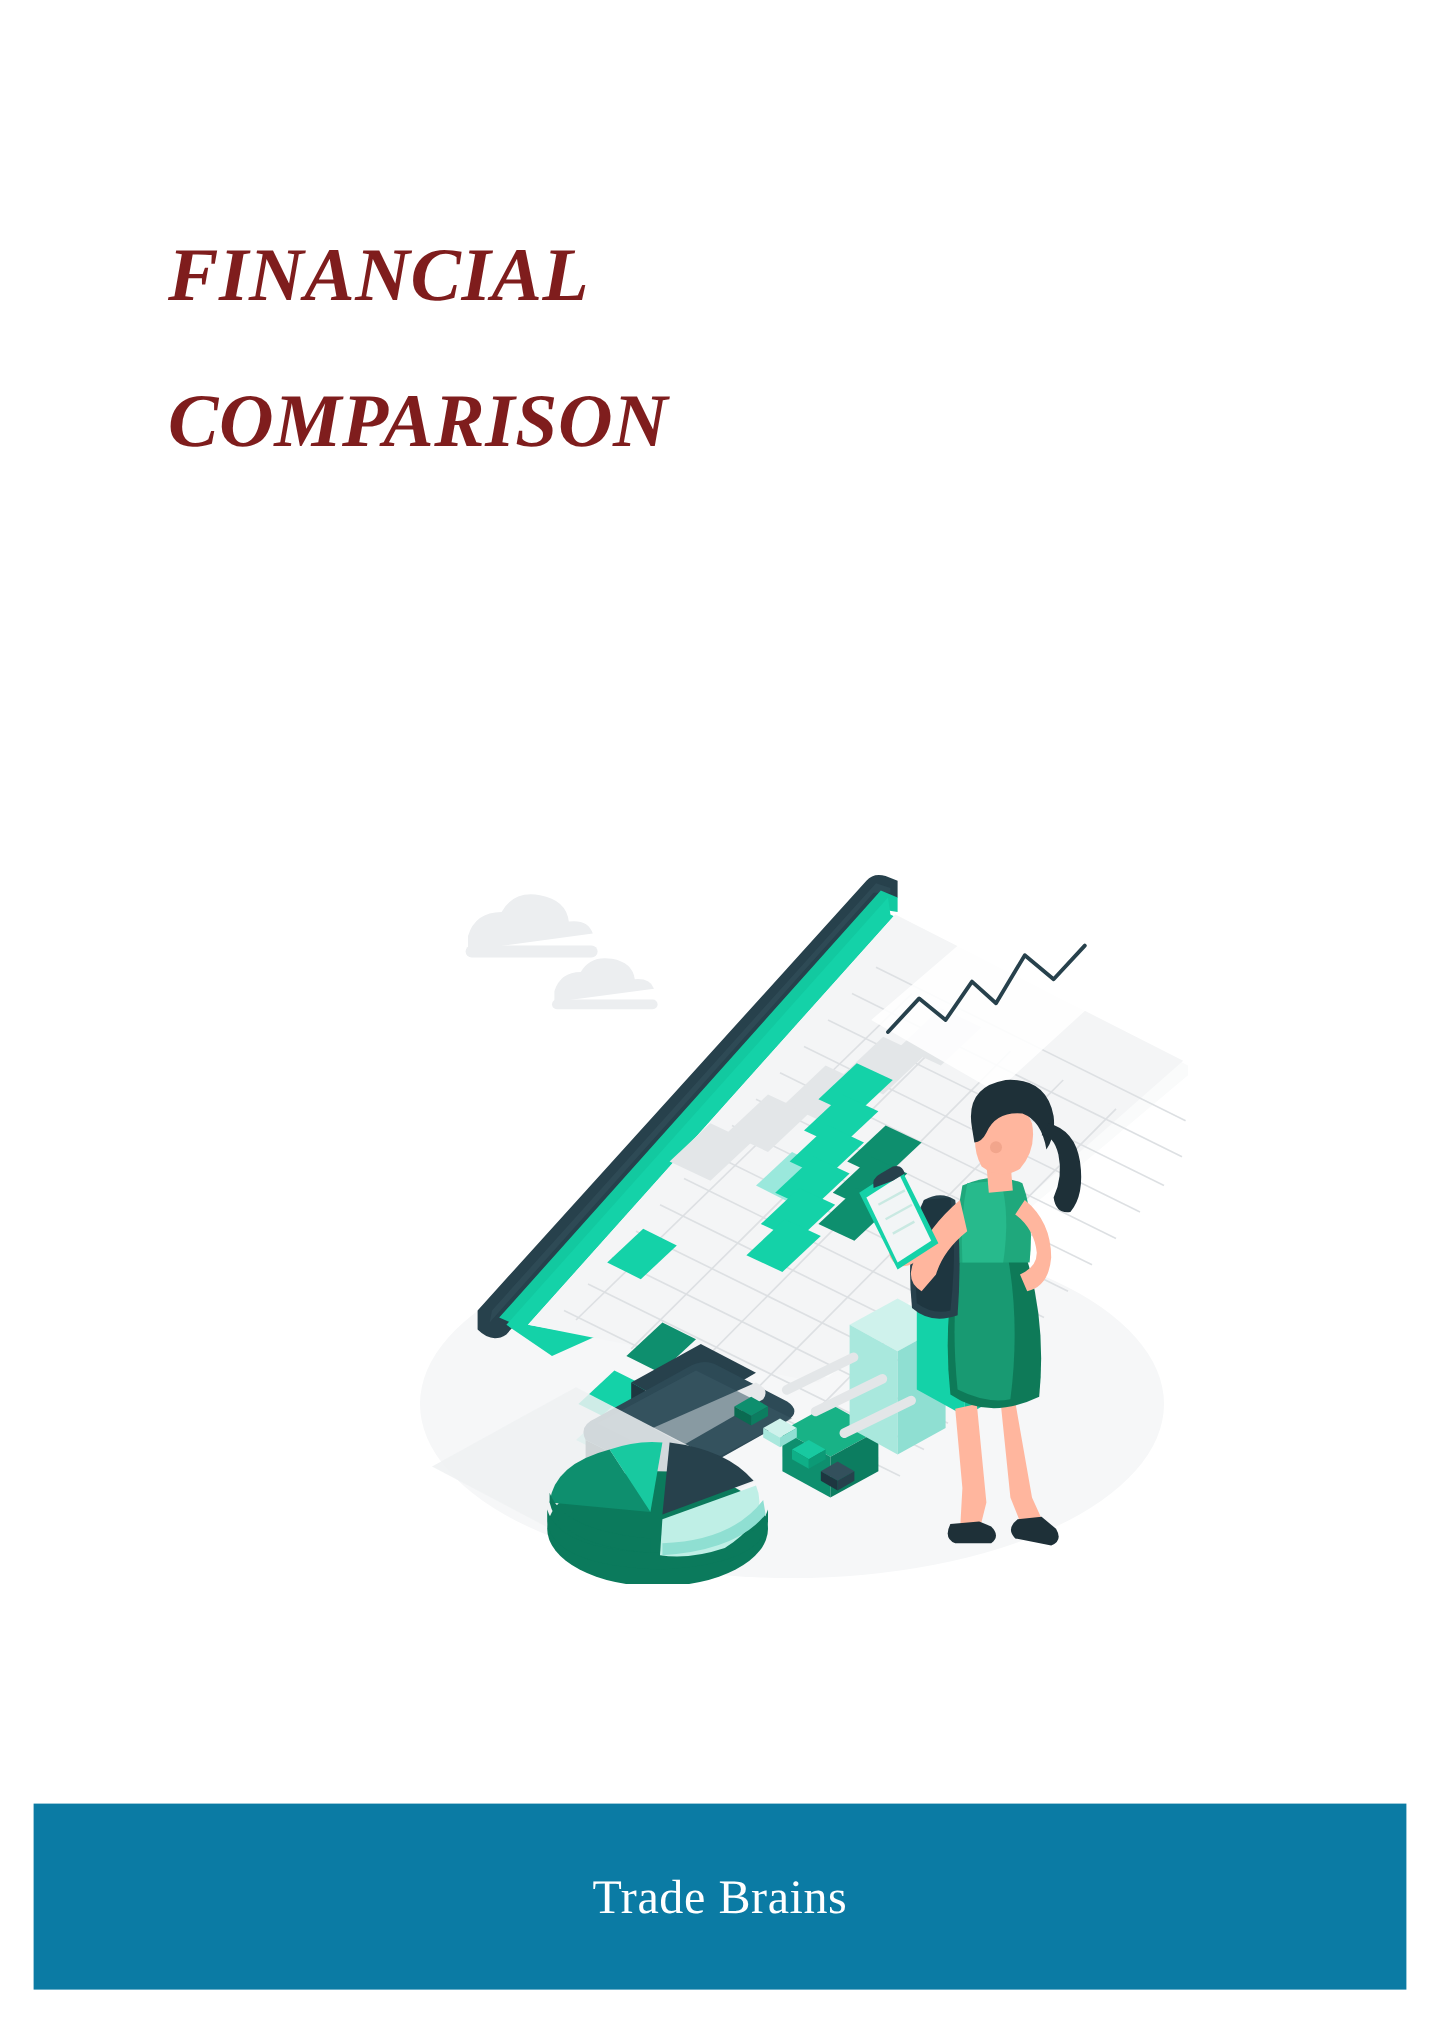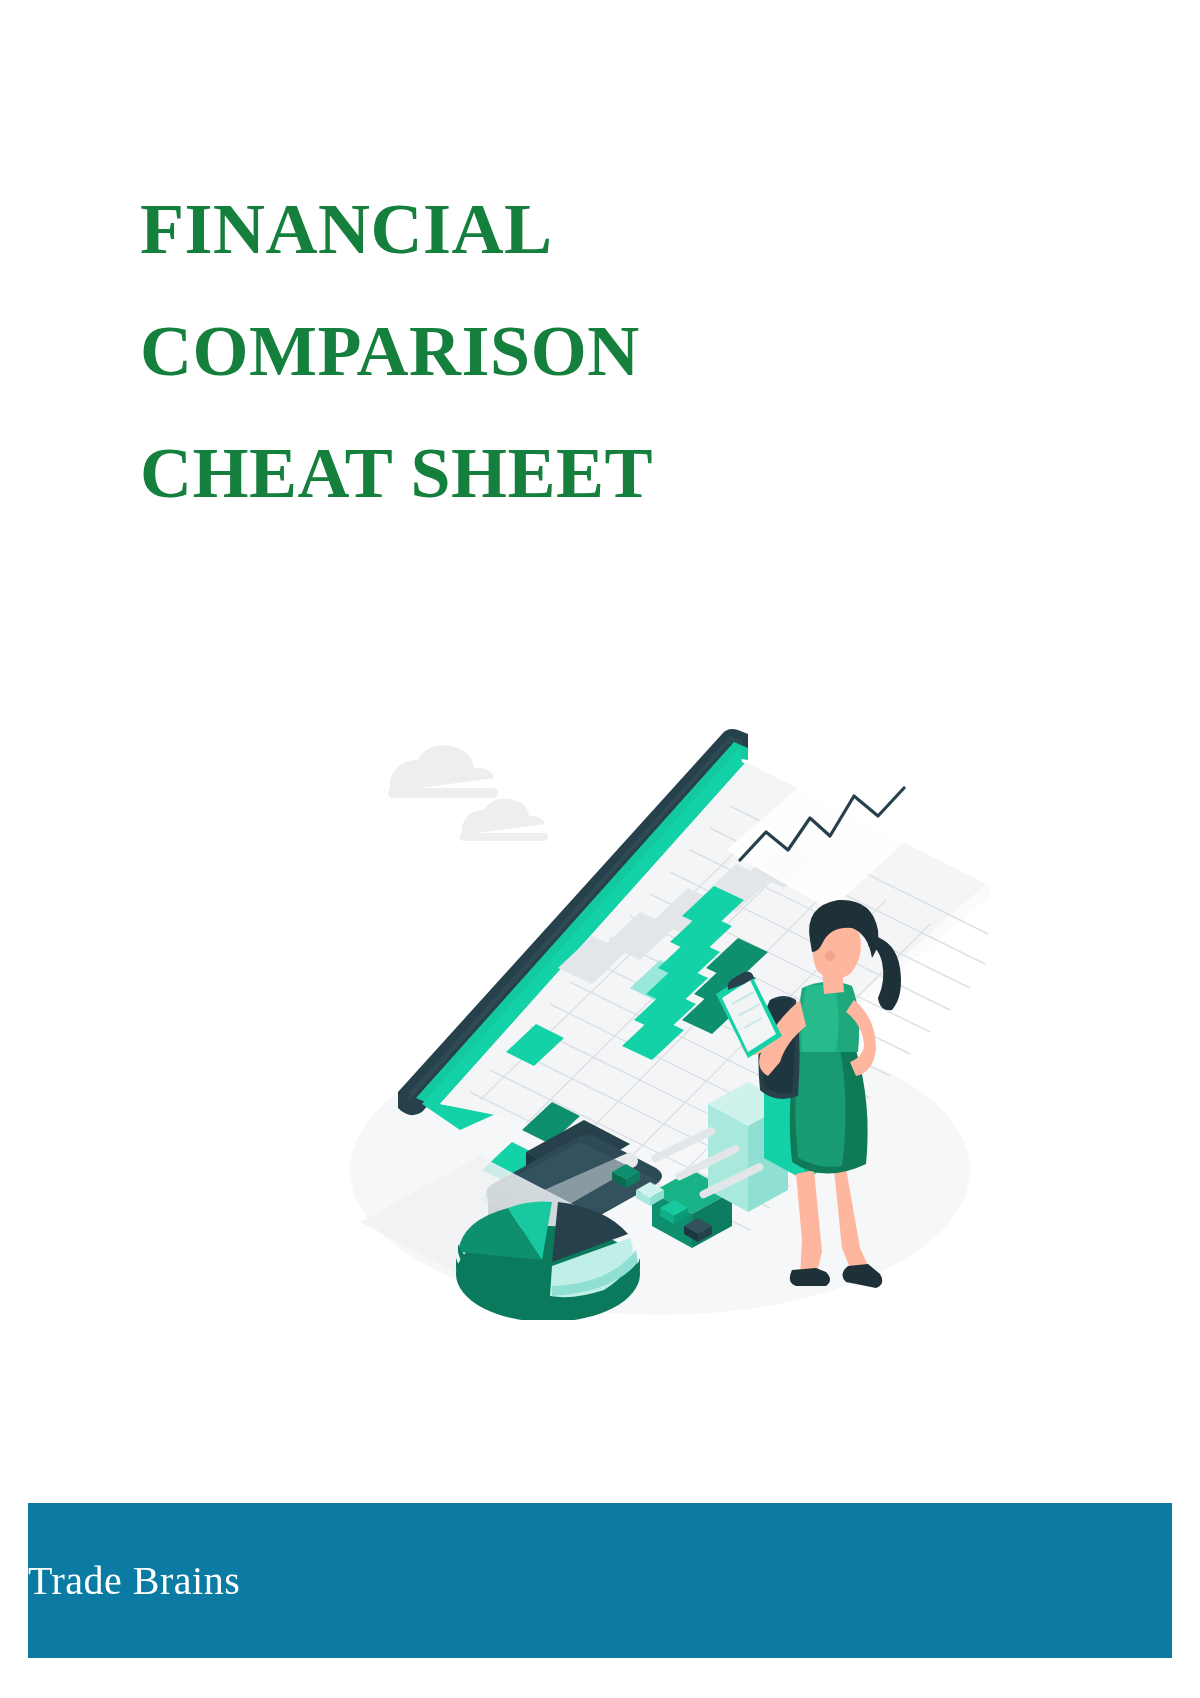"FINANCIAL" .title-line { color: #15803d -> #7f1d1d; font-size: 72px -> 63px; font-style: none -> italic }
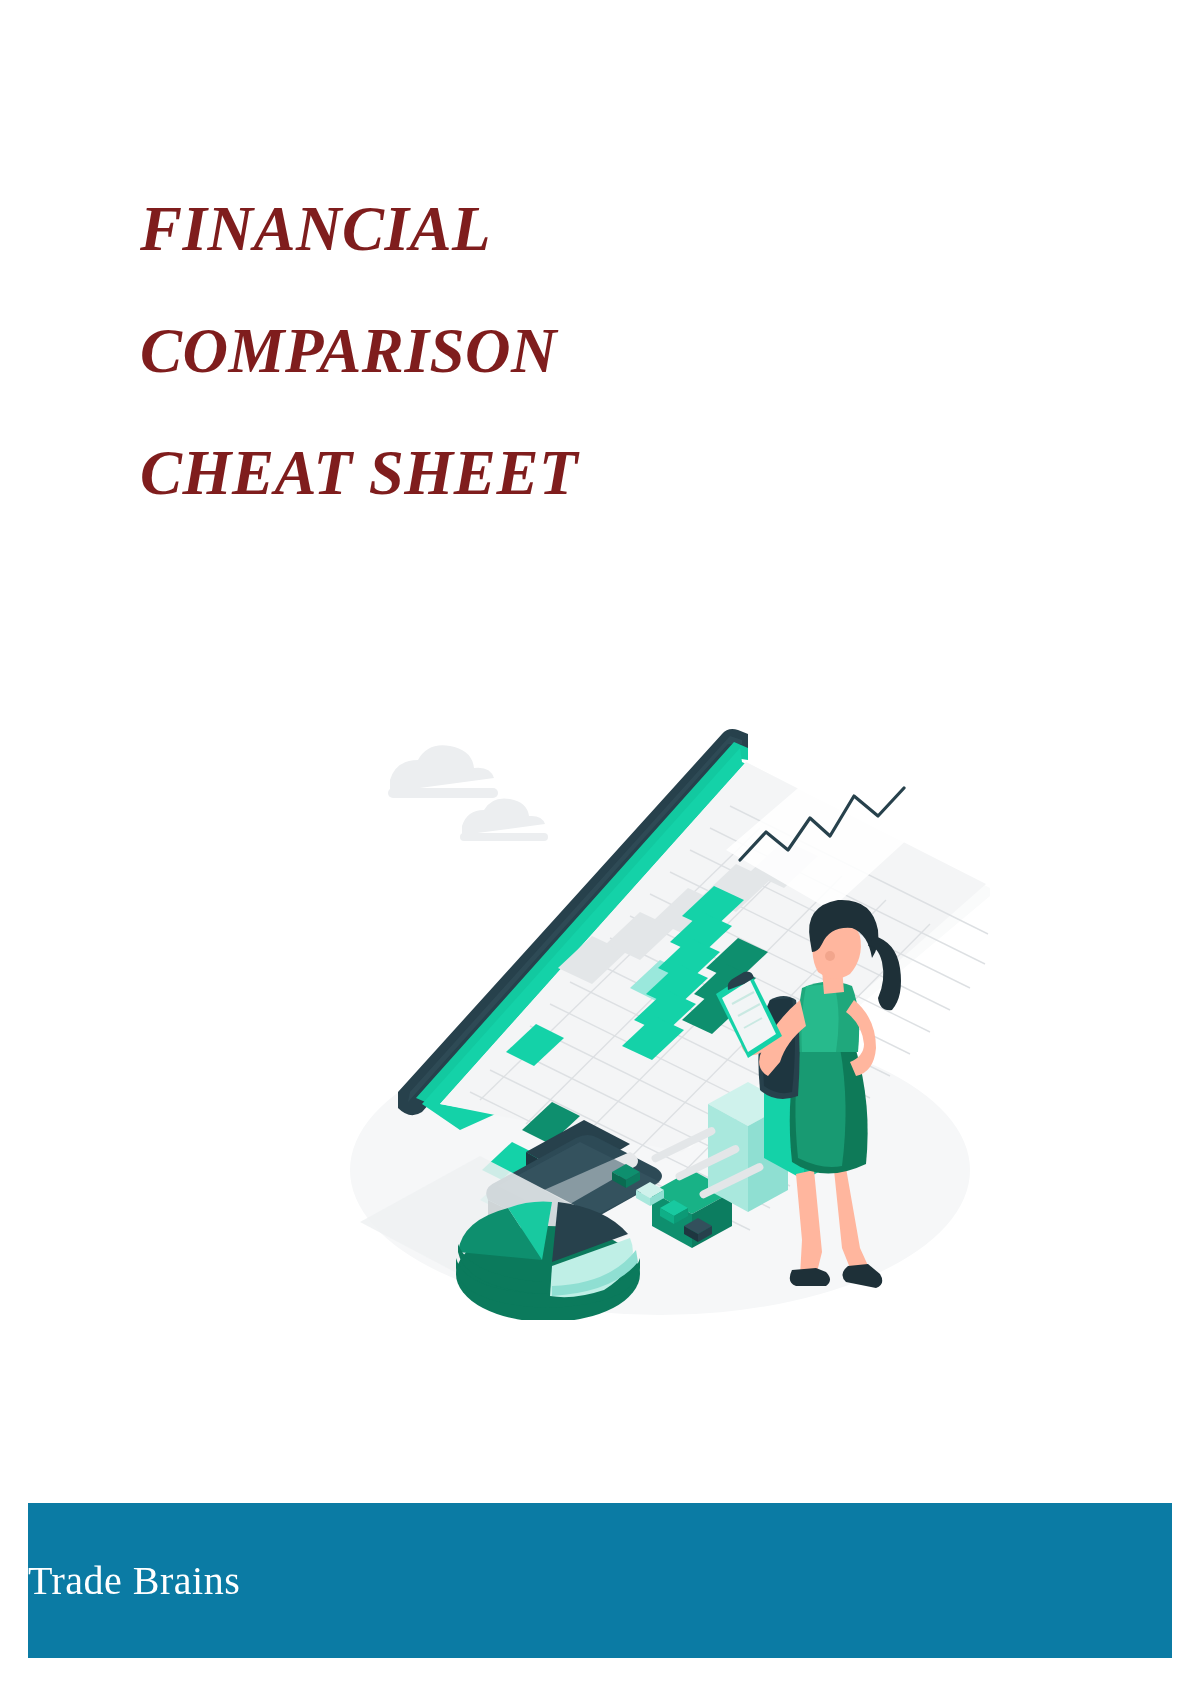"CHEAT SHEET" div.title-line { html: <div>CHEAT SHEET</div> -> none }
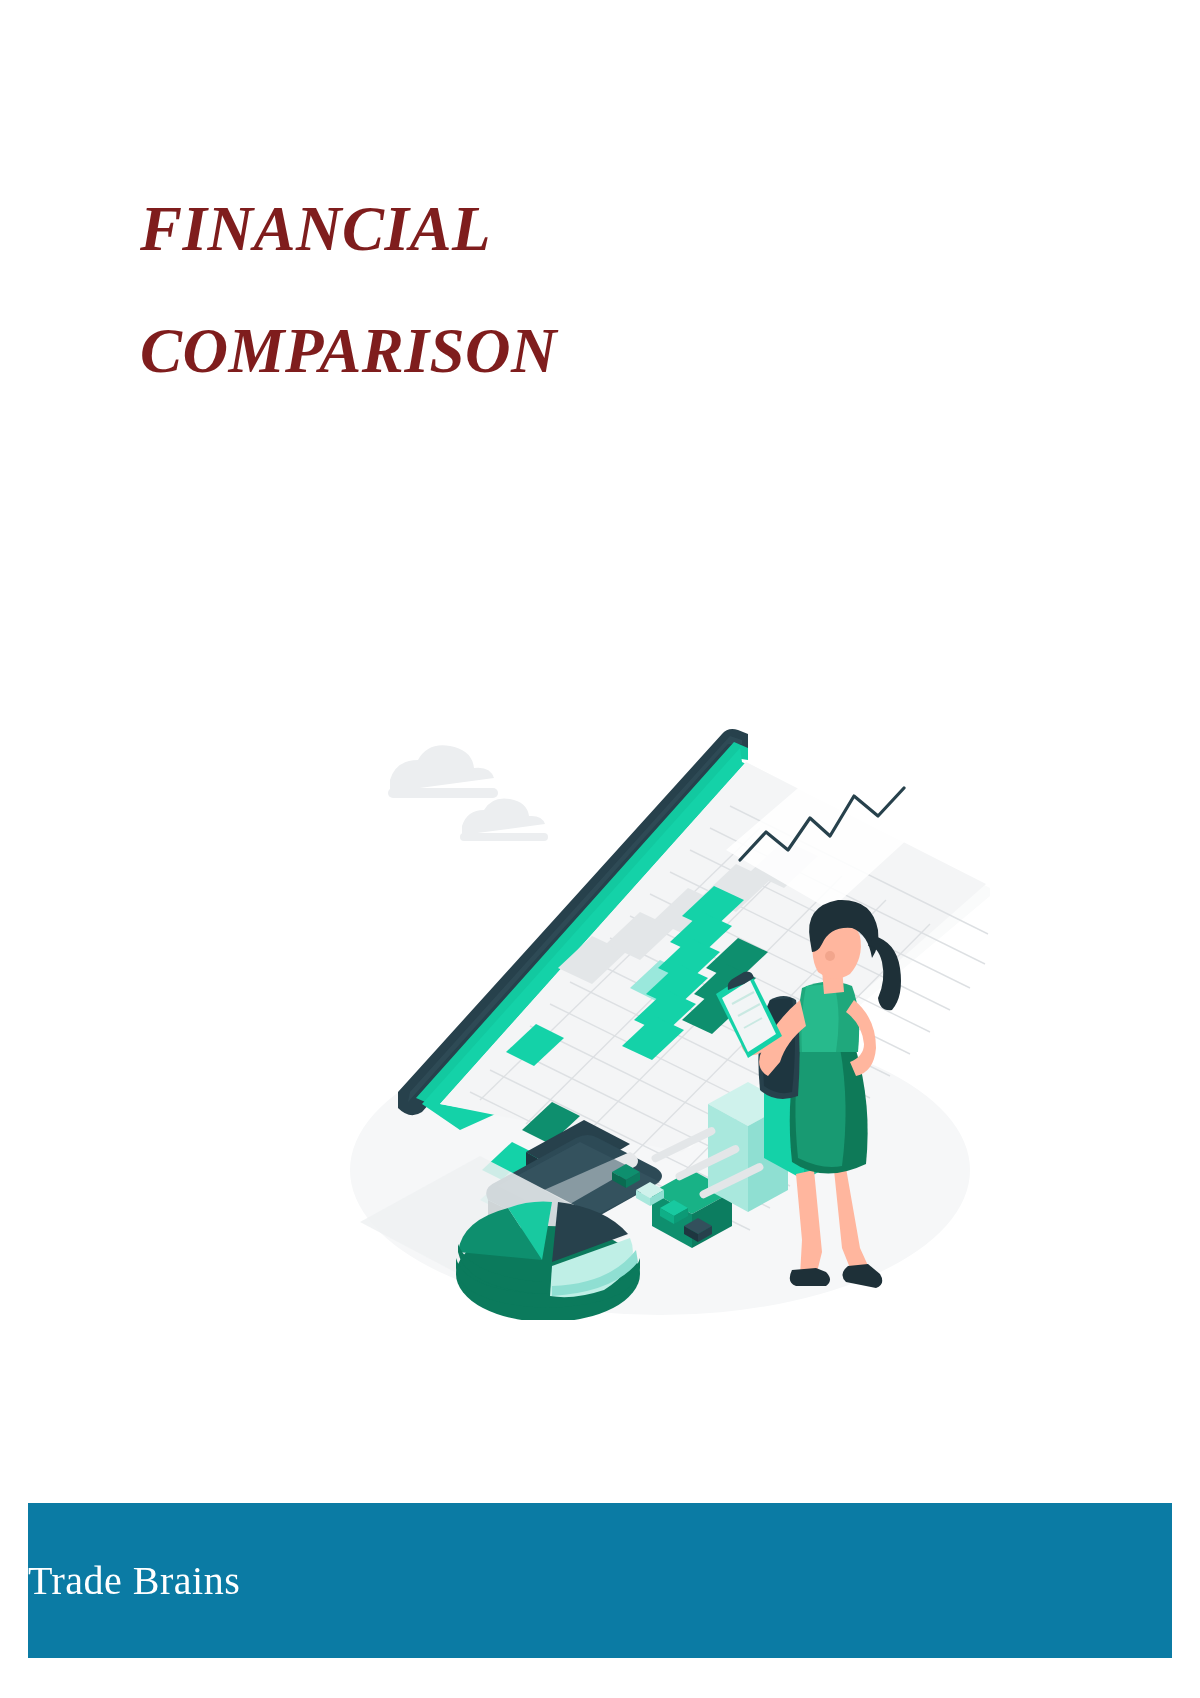"Trade Brains" .footer-bar { justify-content: flex-start -> center }
